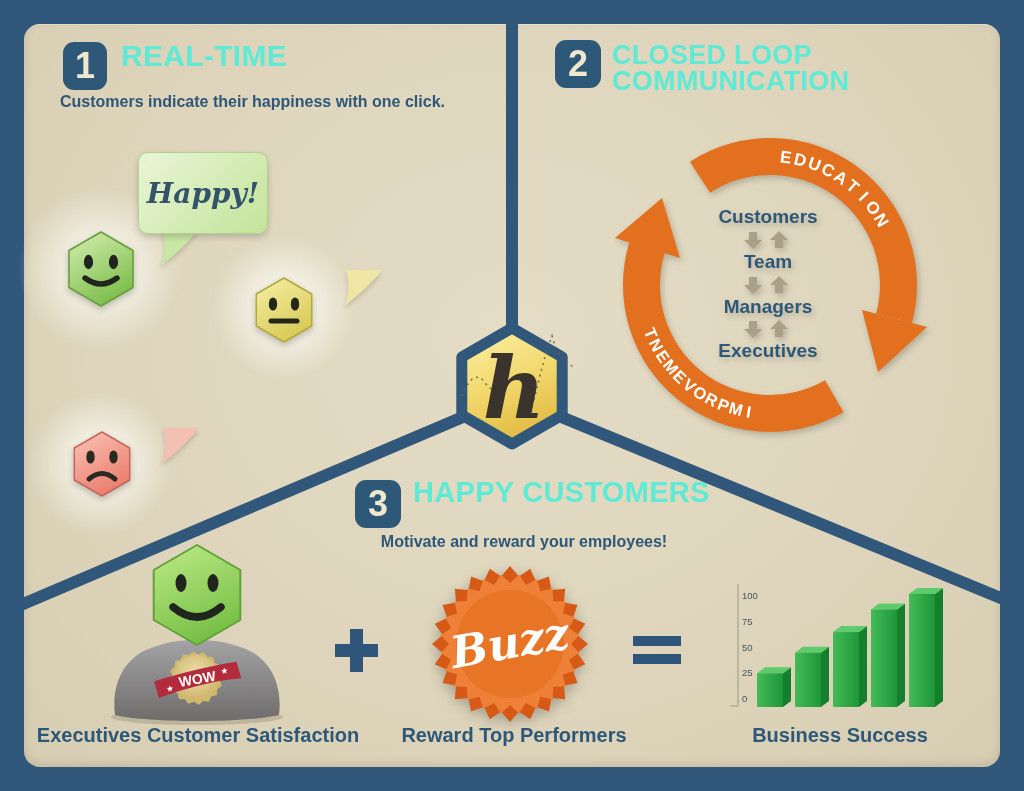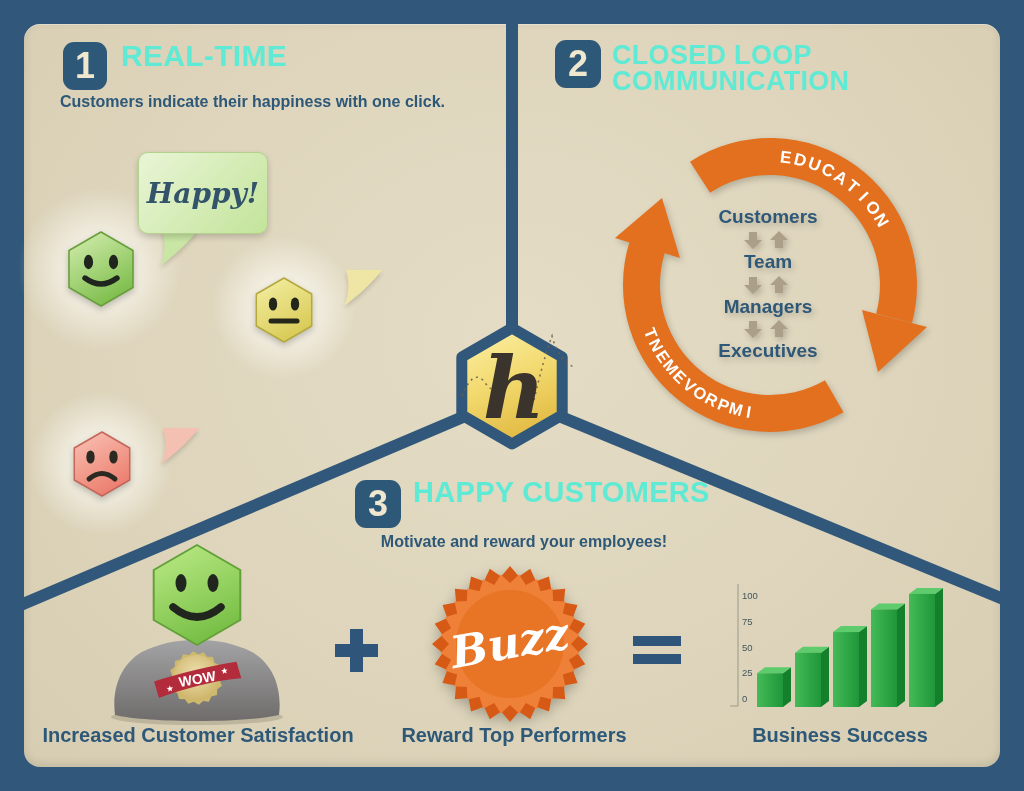"Increased Customer Satisfaction" div.caption { text: Increased -> Executives }
